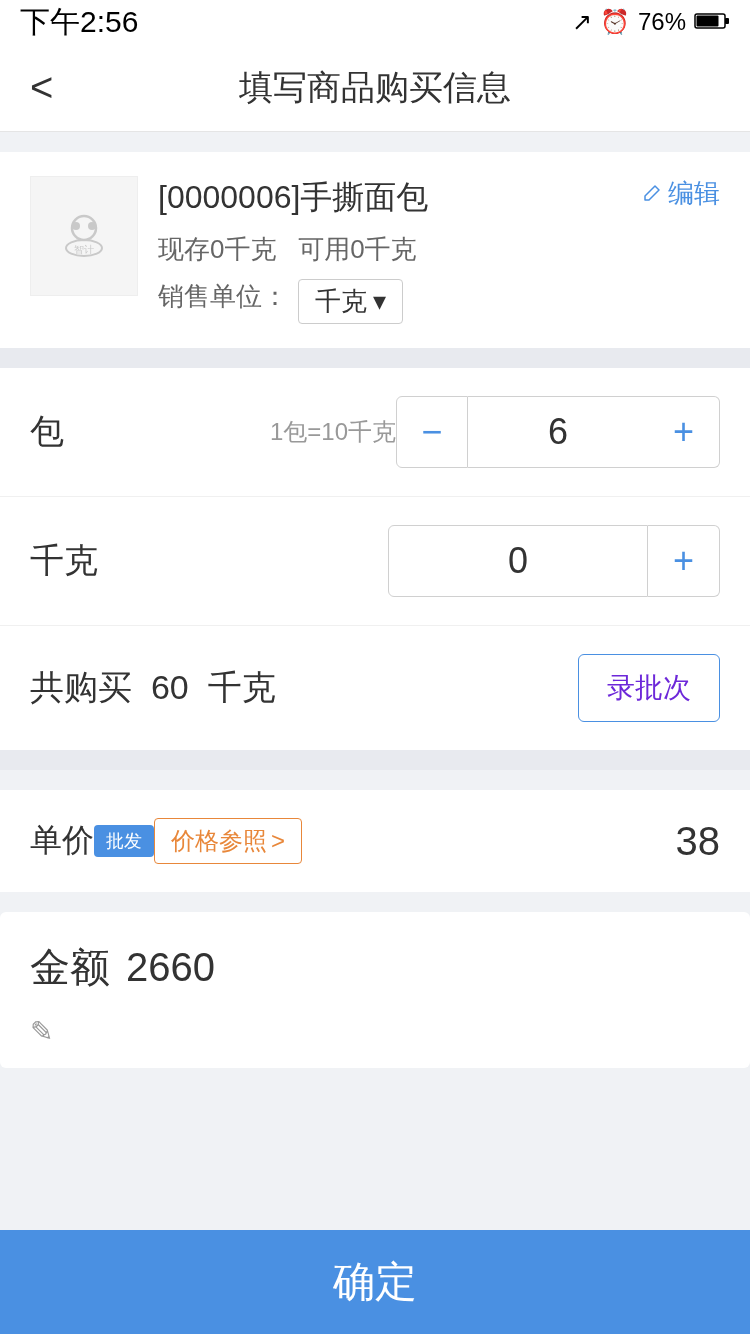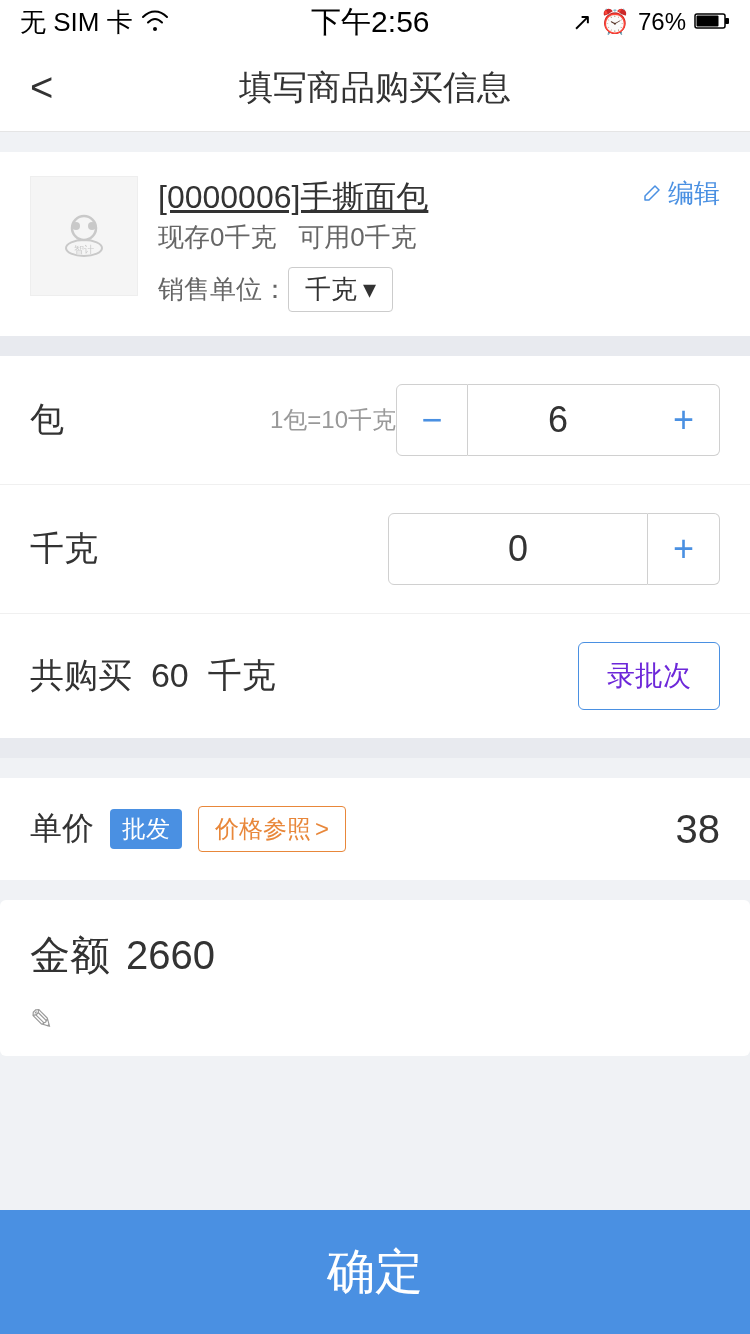"无 SIM 卡" div.status-left { html: <div> <span>无 SIM 卡</span> <span> <svg> <path></path> <path></path> <path></path> </svg> </span> </div> -> none }
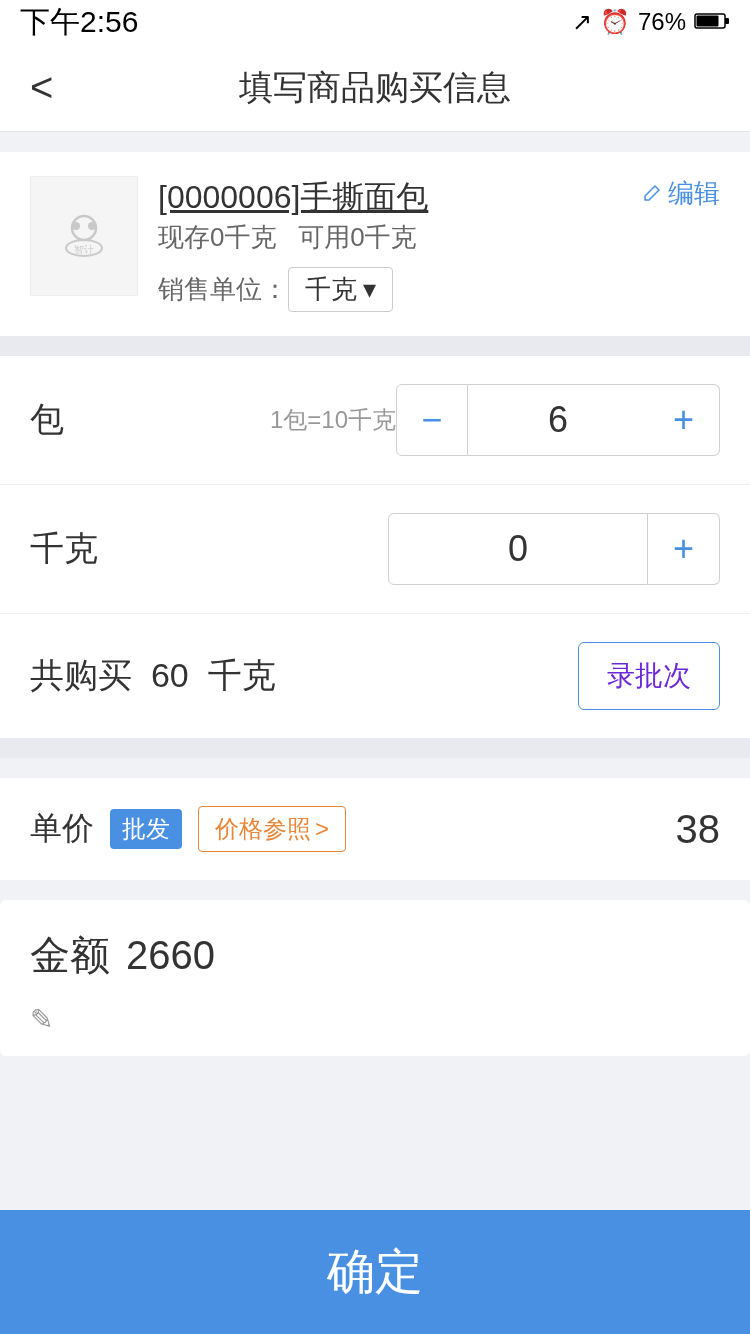"[0000006]手撕面包" .product-name { margin-bottom: none -> 12px; text-decoration: underline -> none }
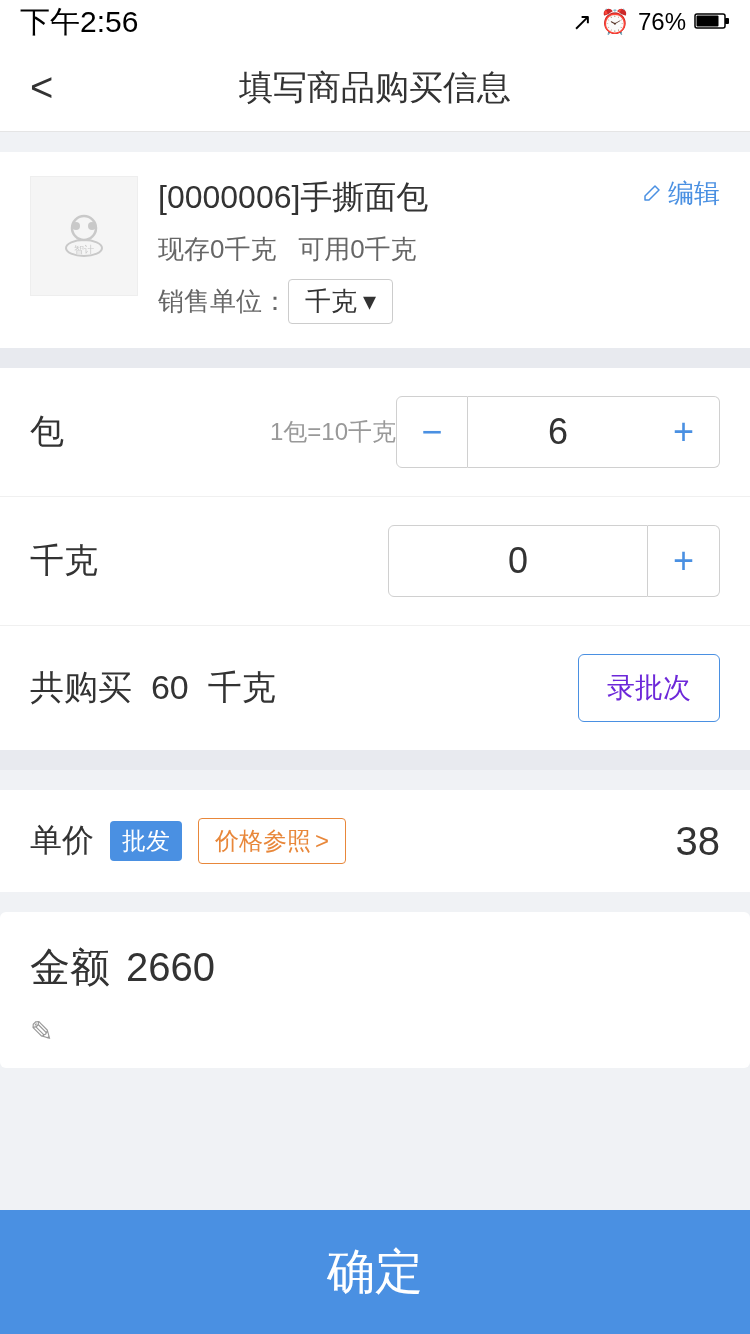"销售单位：" .product-unit { align-items: center -> flex-start; gap: none -> 10px }
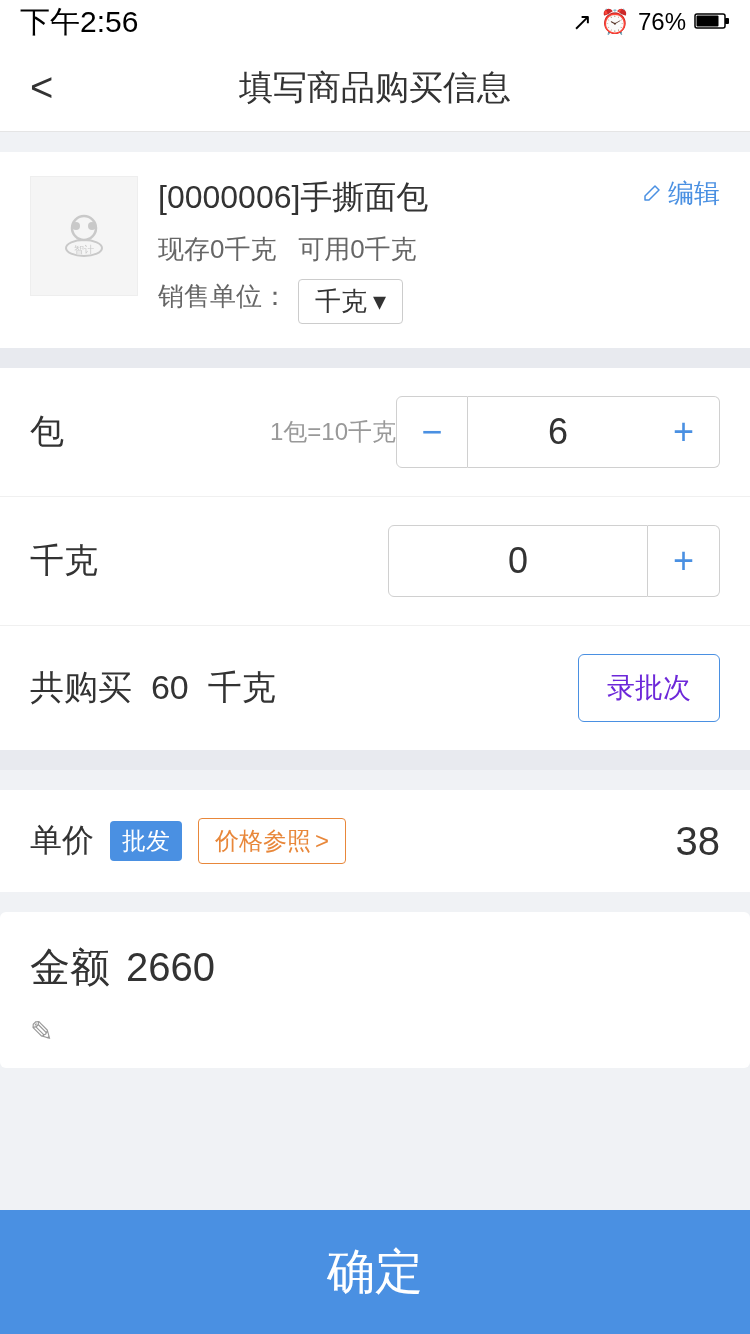"单价" .price-row { gap: 16px -> none }
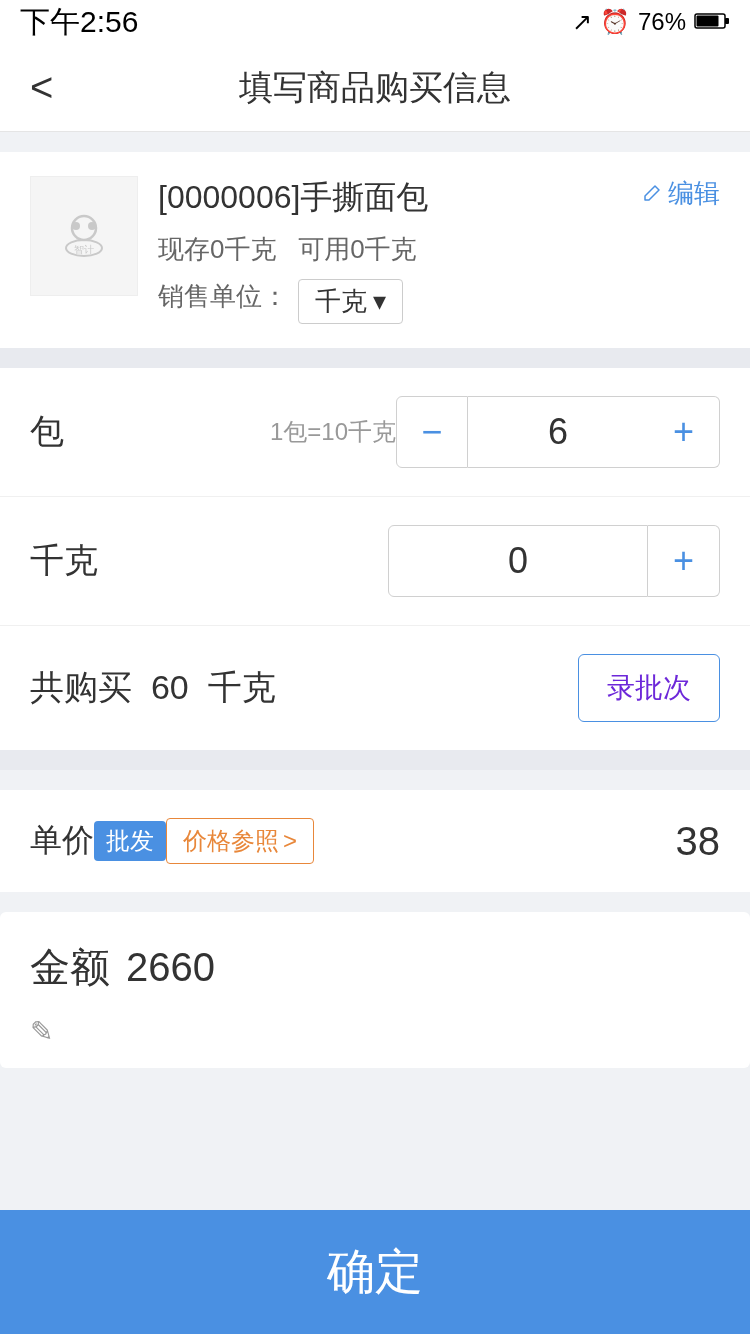"批发" .price-tag { font-size: 24px -> 18px }
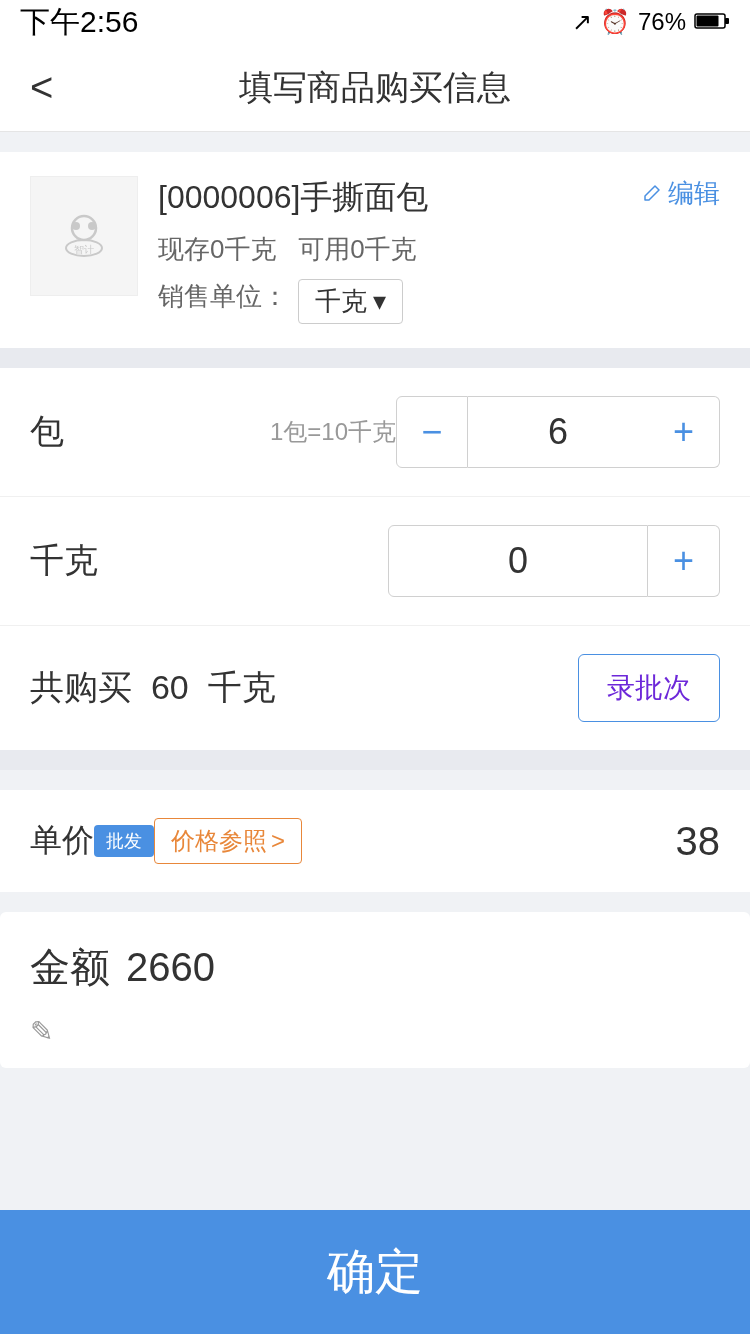"确定" .confirm-btn { font-size: 48px -> 42px; height: 124px -> 104px }
